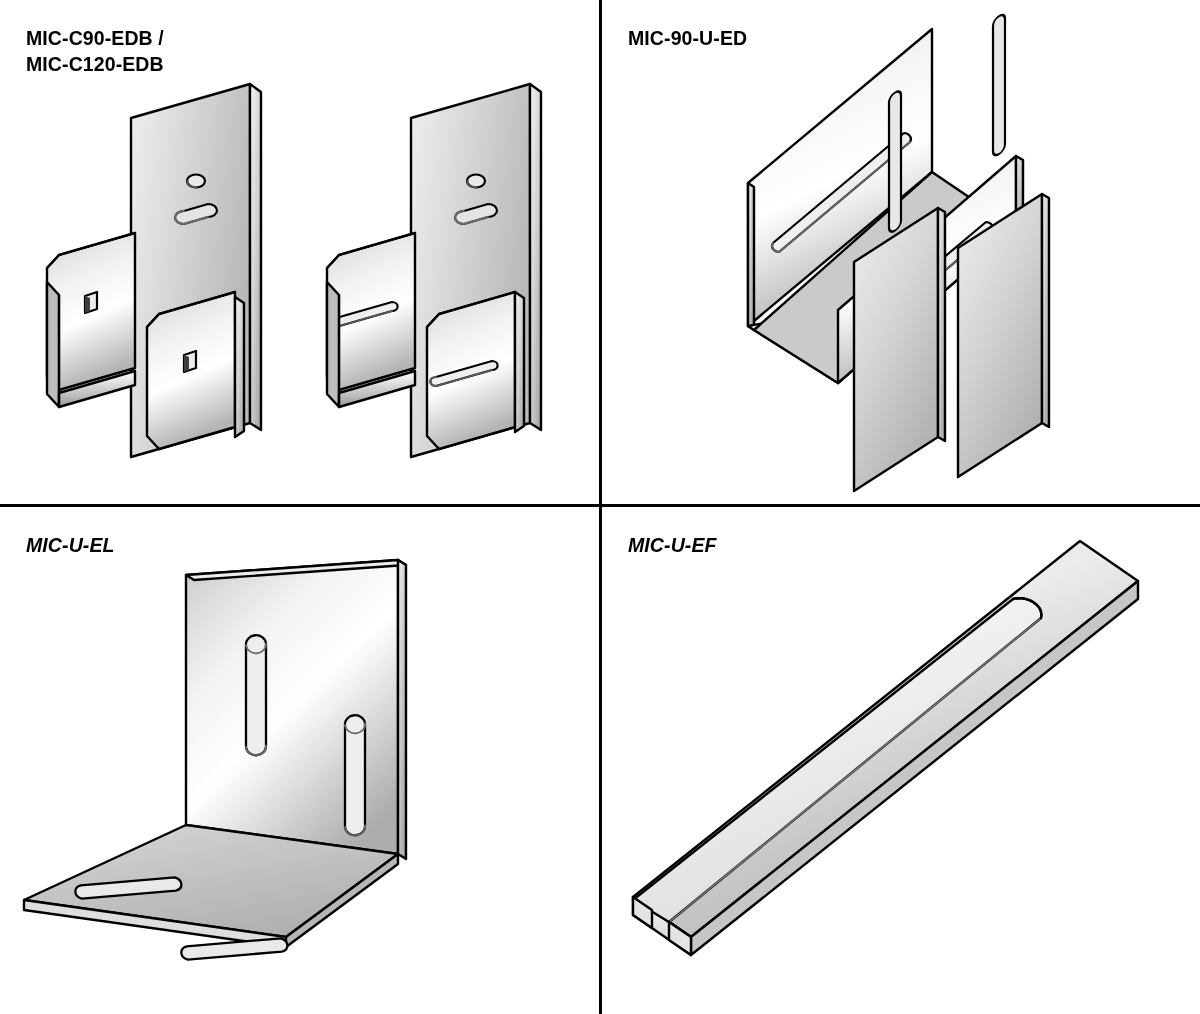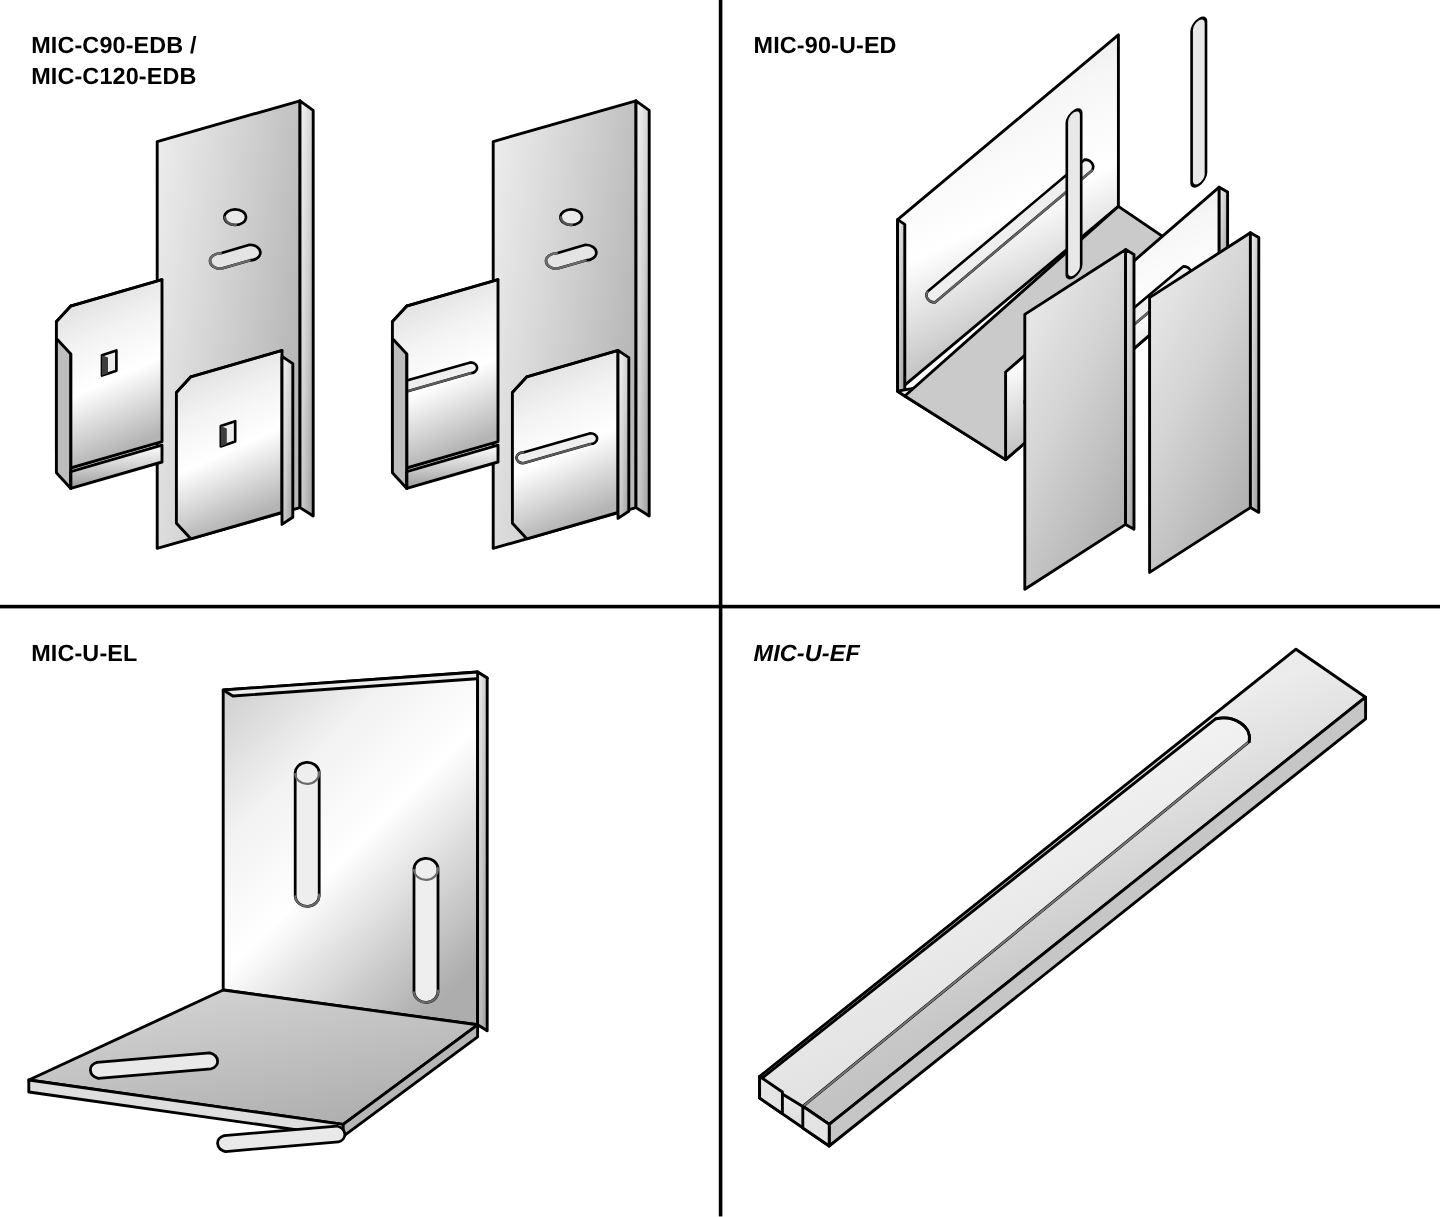"MIC-U-EL" .quad.bl { font-style: none -> italic }
